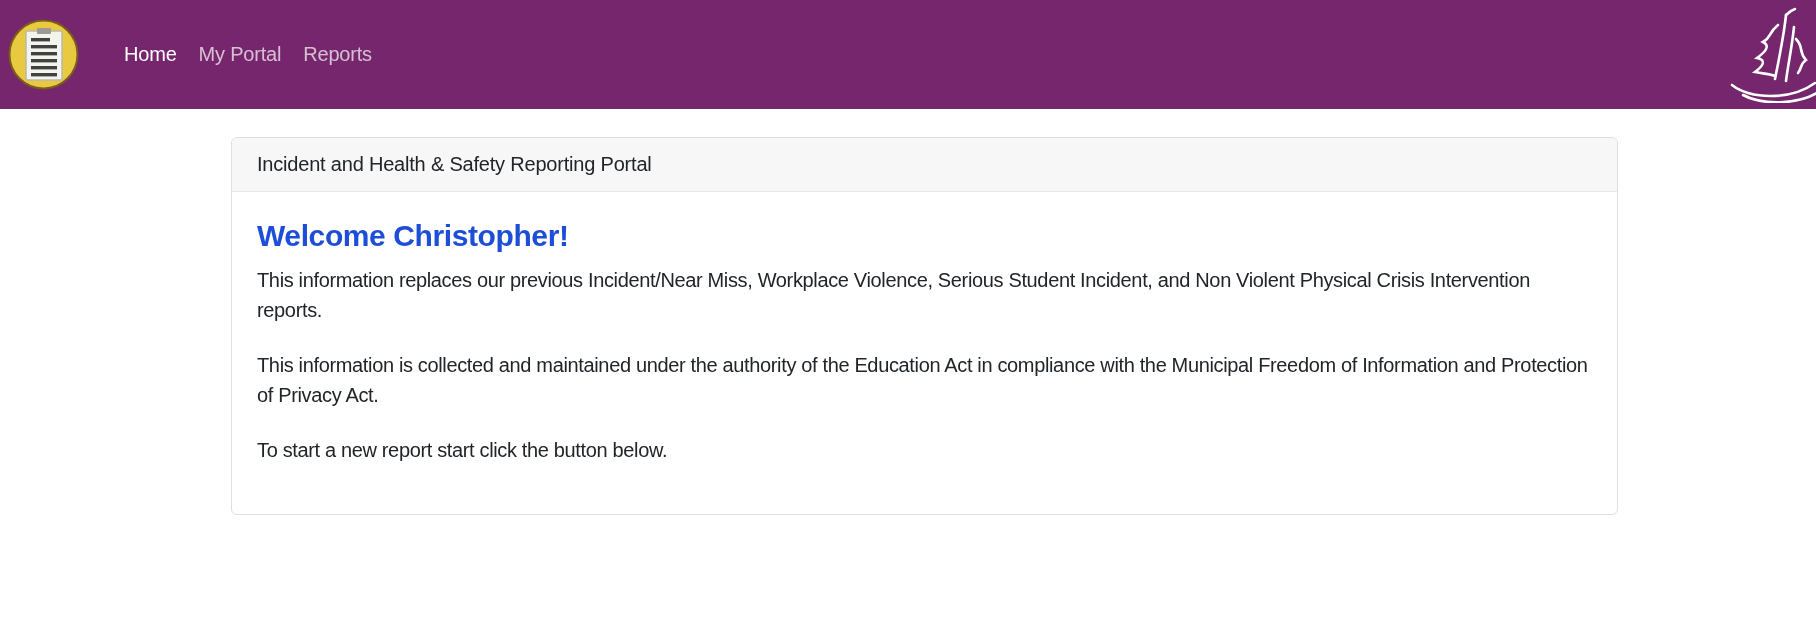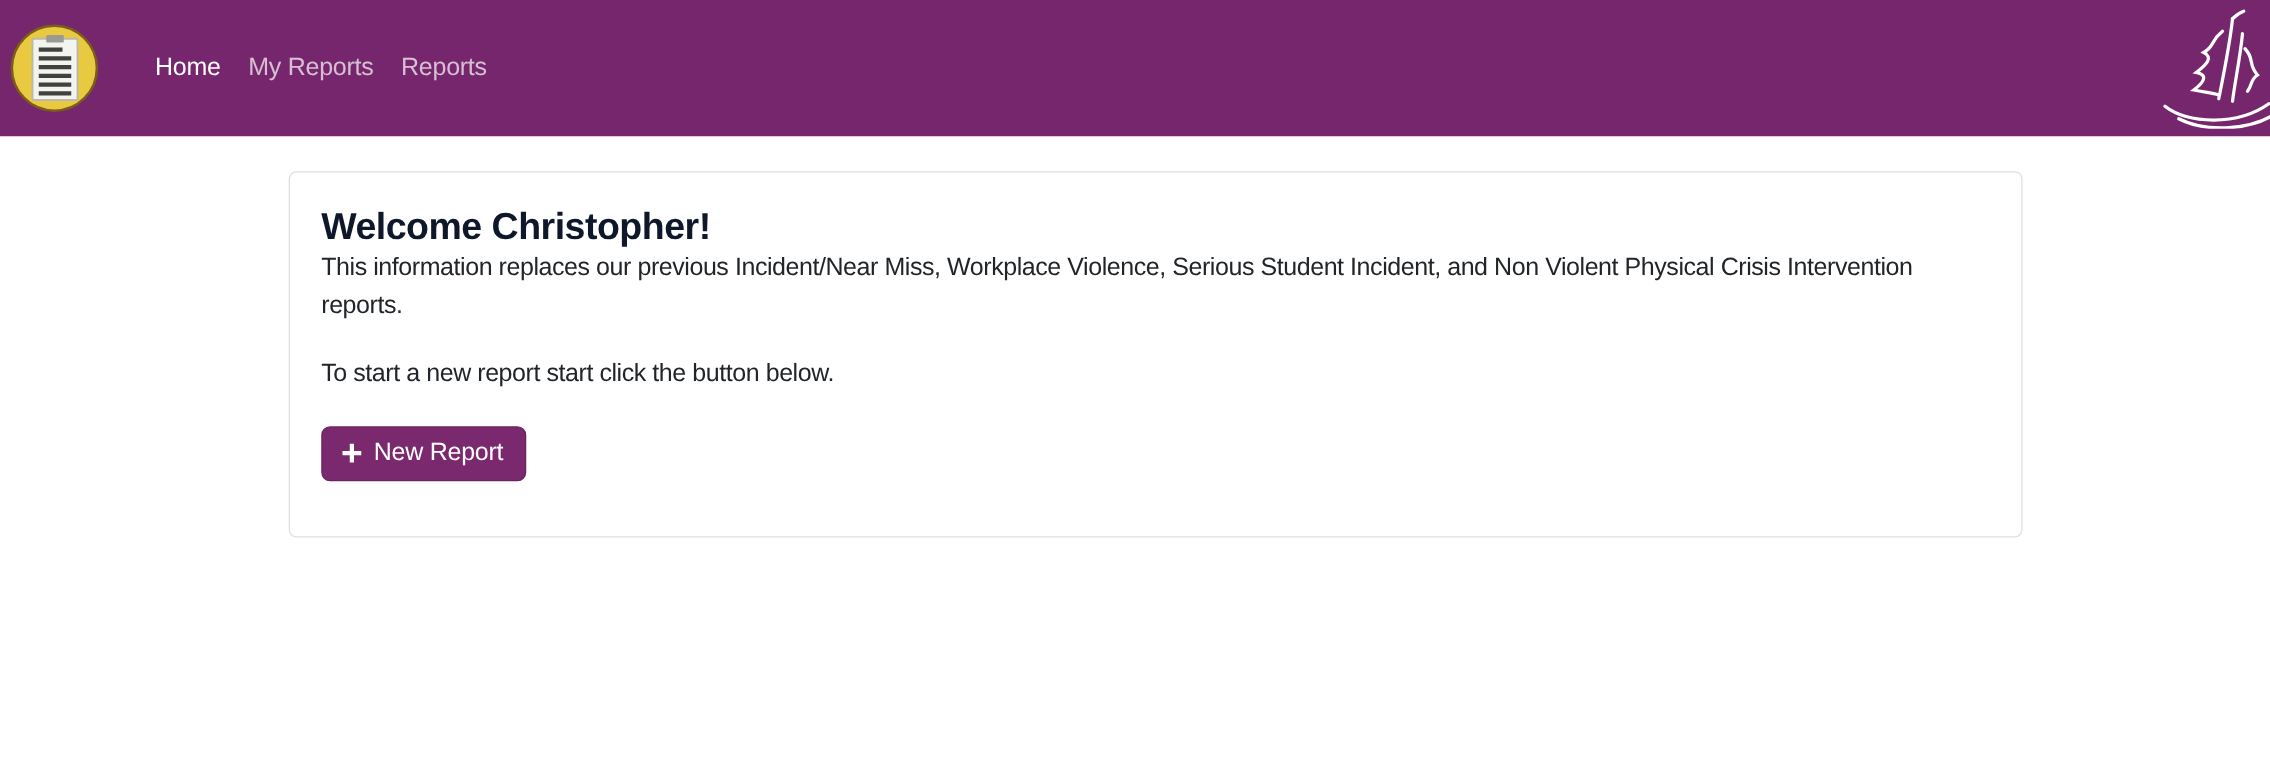"My Reports" a.nav-link { text: Reports -> Portal }
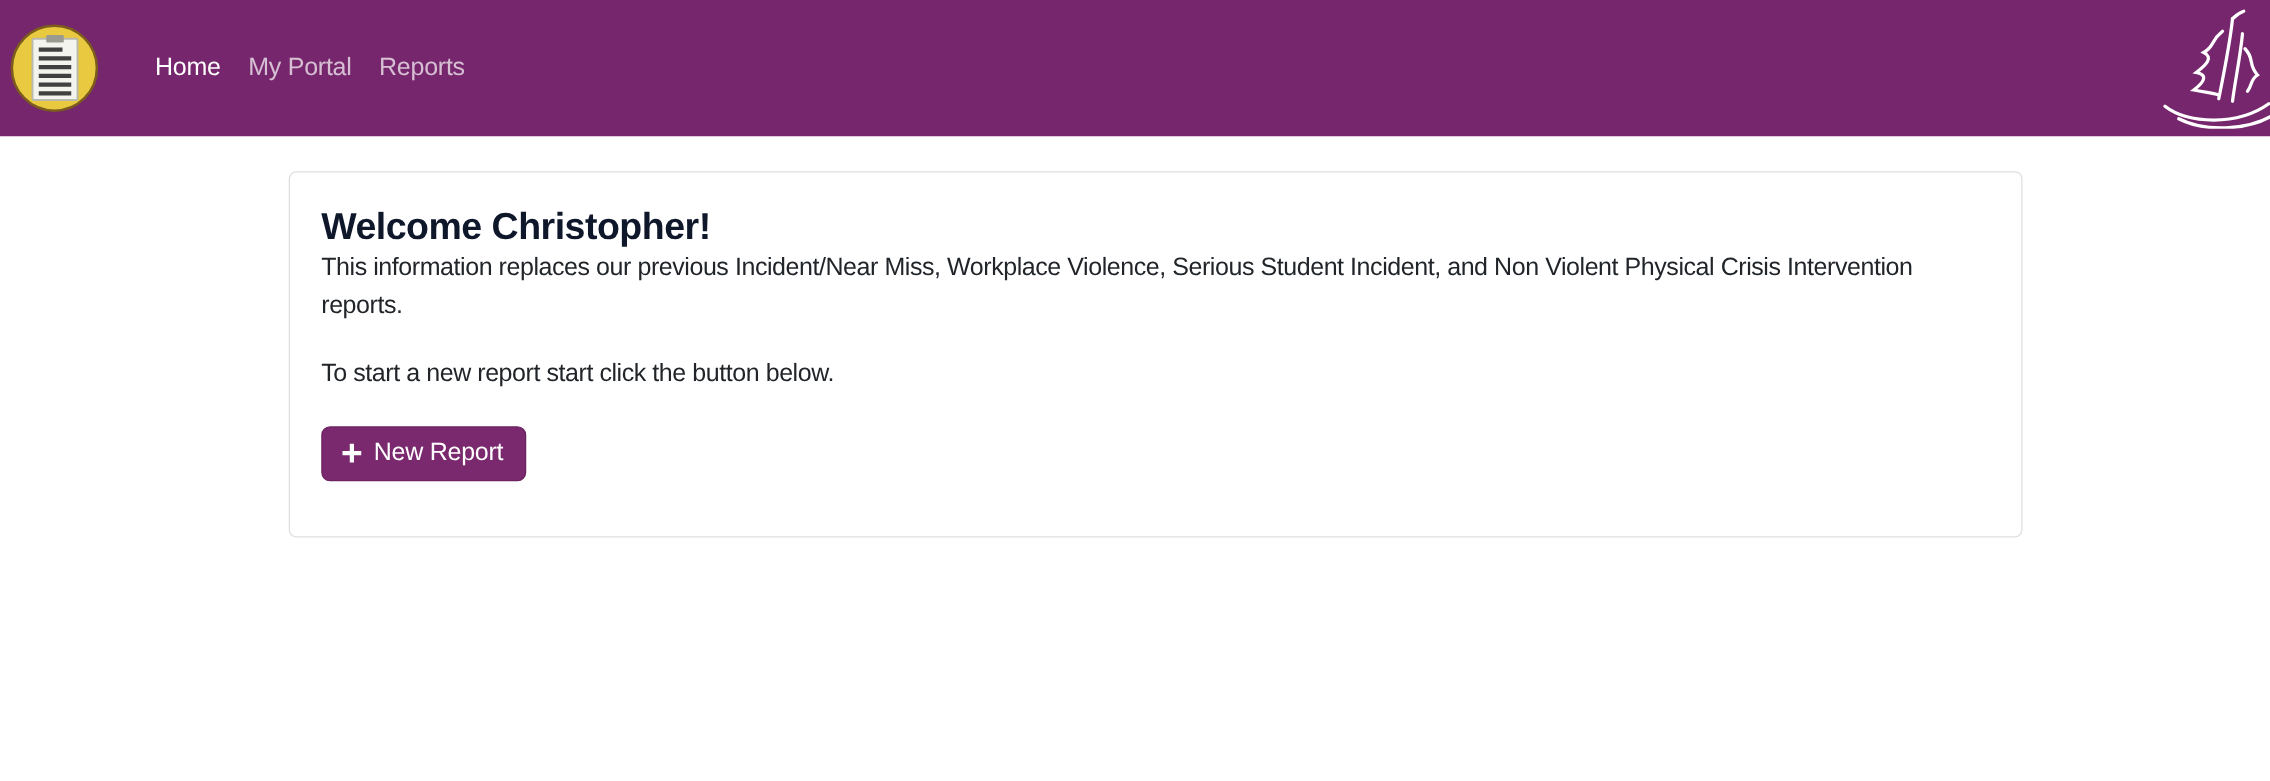"Incident and Health & Safety" div.card-header { html: none -> <div> <span>Incident and Health &amp; Safety Reporting Portal</span> </div> }
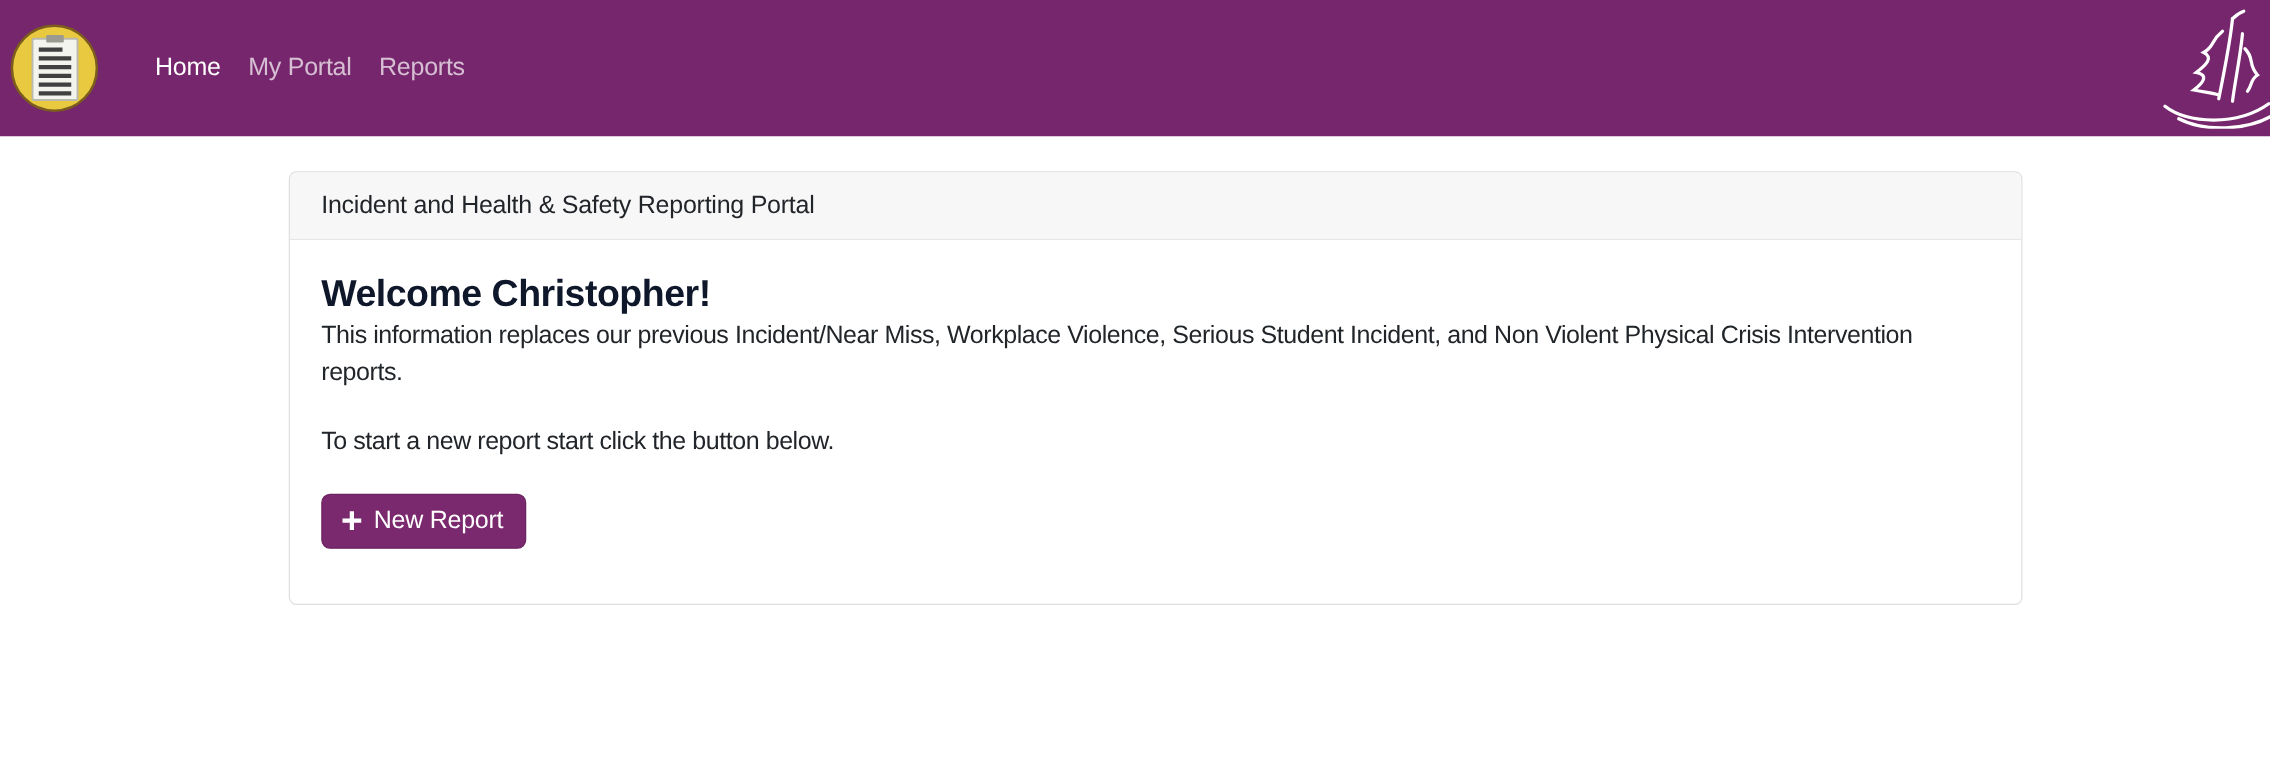"Welcome Christopher!" .welcome-heading { color: #0f172a -> #1d4ed8; margin: 2px 0 0 0 -> 2px 0 12px 0 }
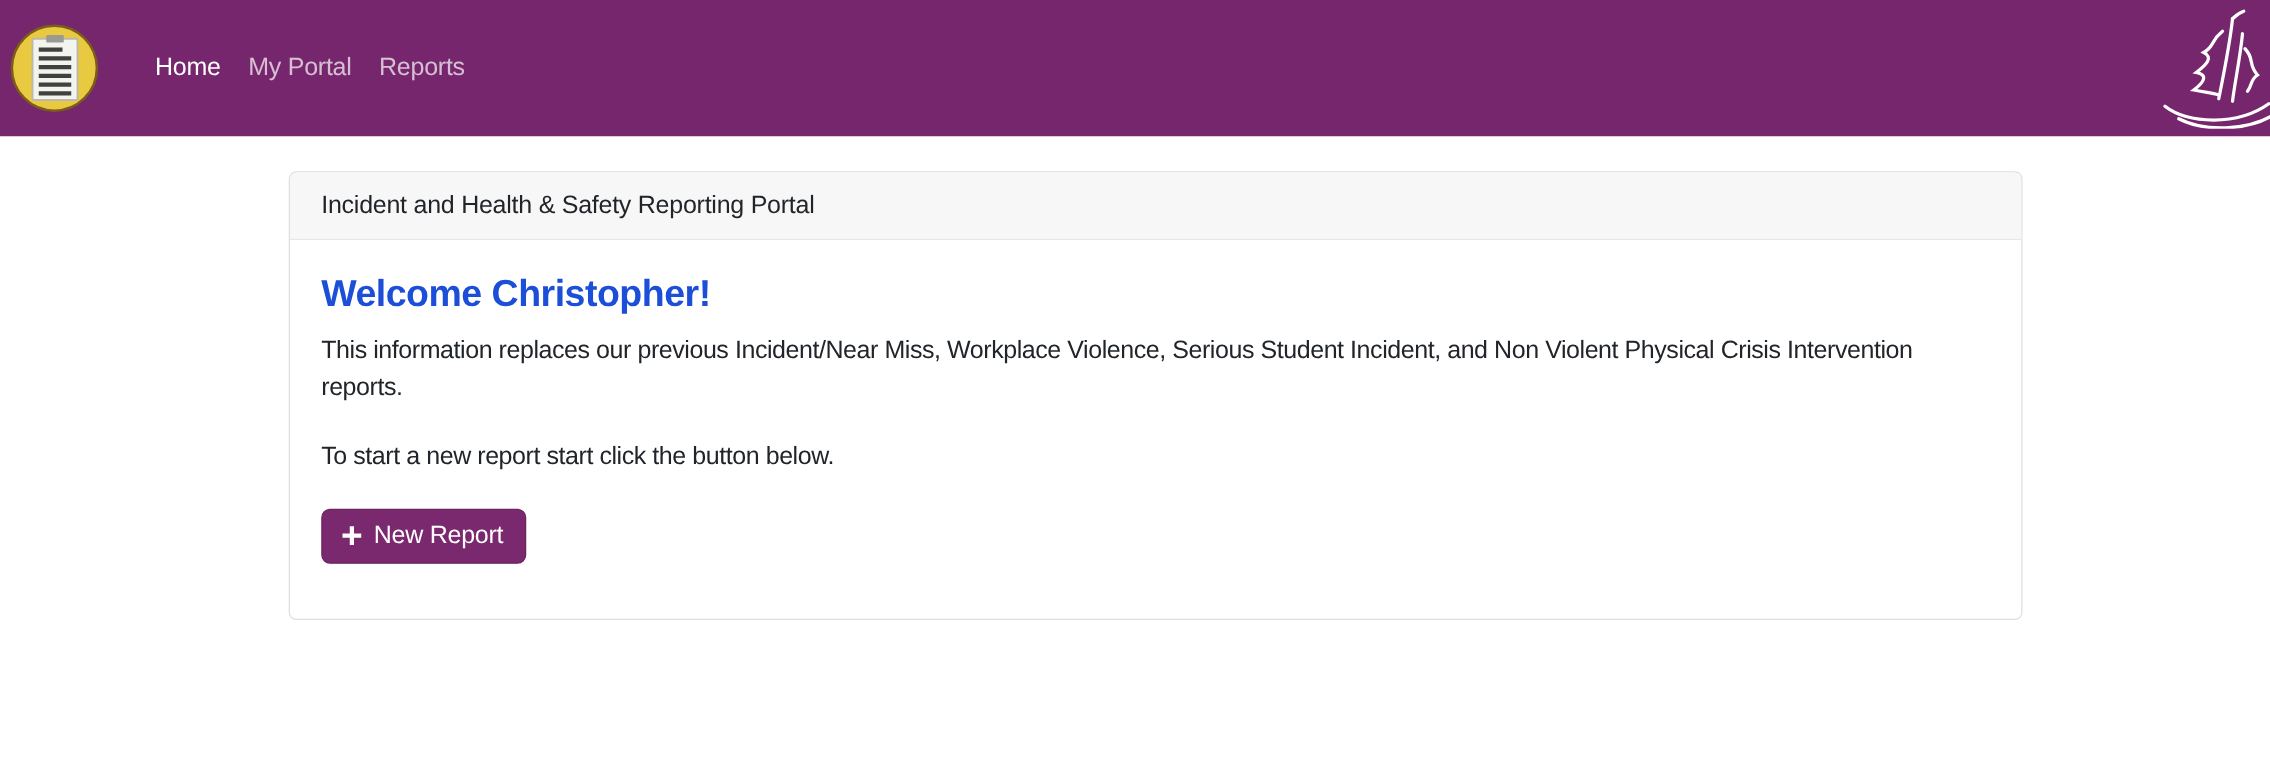"This information is collected and" p { html: none -> <p>This information is collected and maintained under the authority of the Education Act in compliance with the Municipal Freedom of Information and Protection of Privacy Act.</p> }
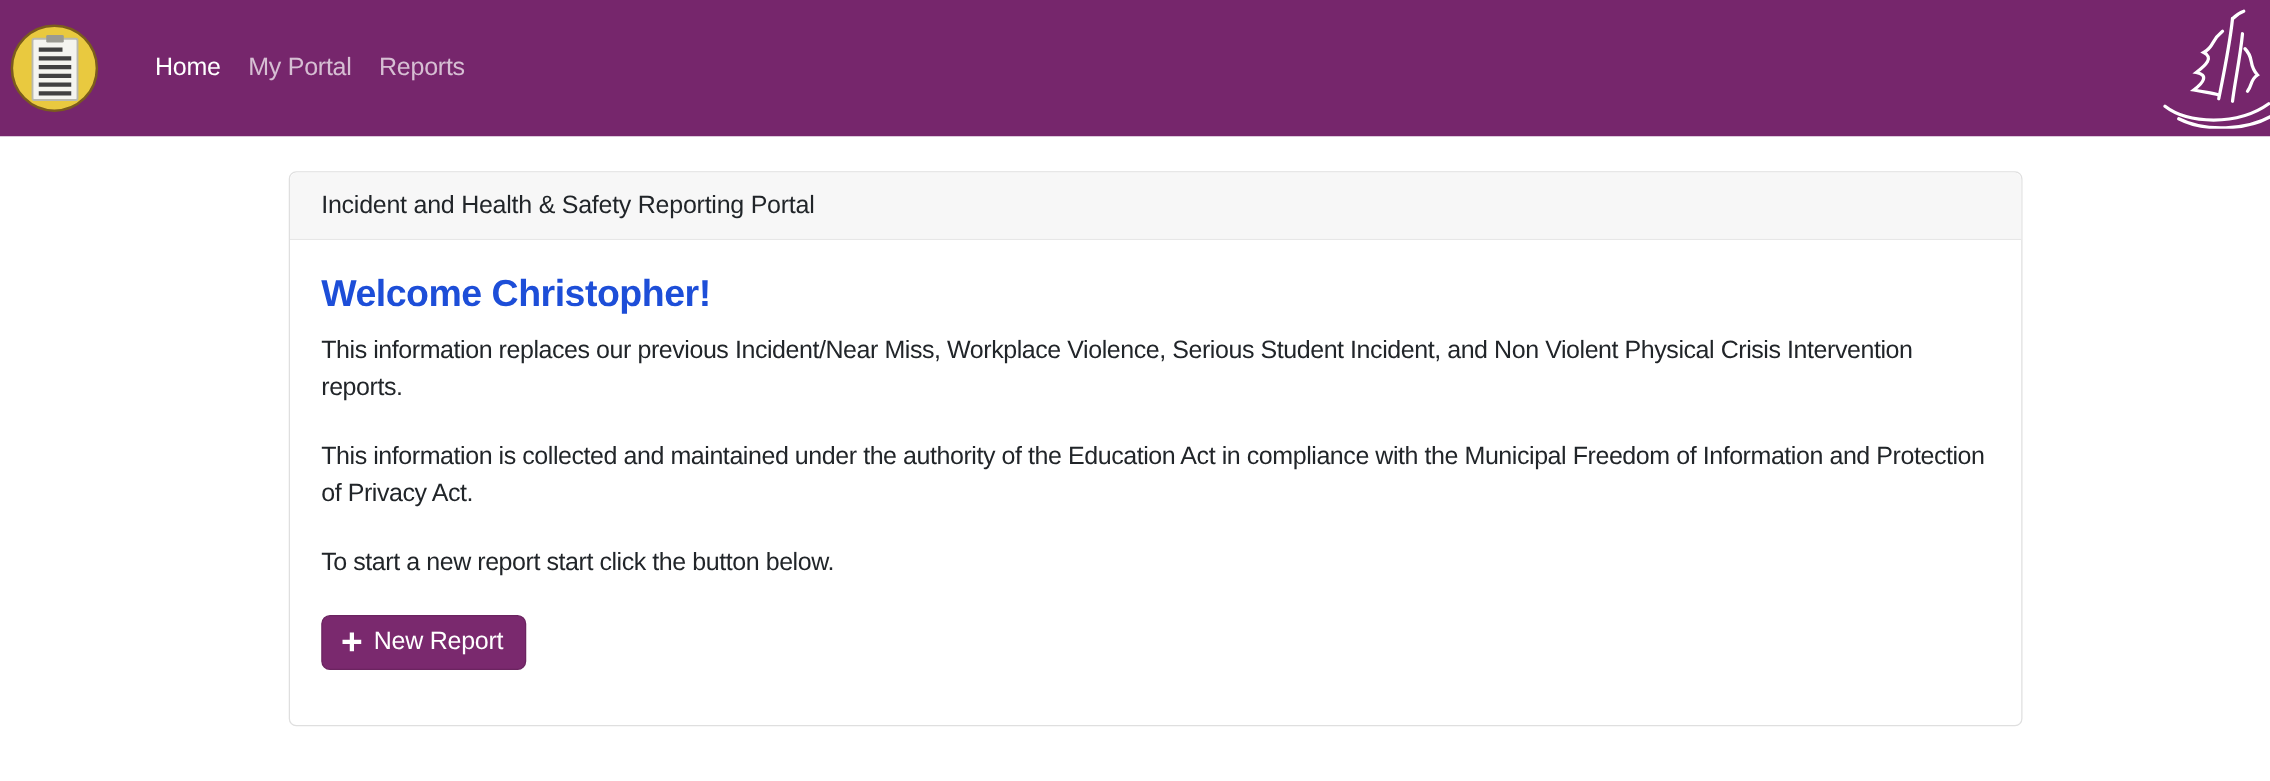"New Report" button.new-report-btn { html: <button> <span> <svg> <path></path> </svg> </span> <span>New Report</span> </button> -> none }
